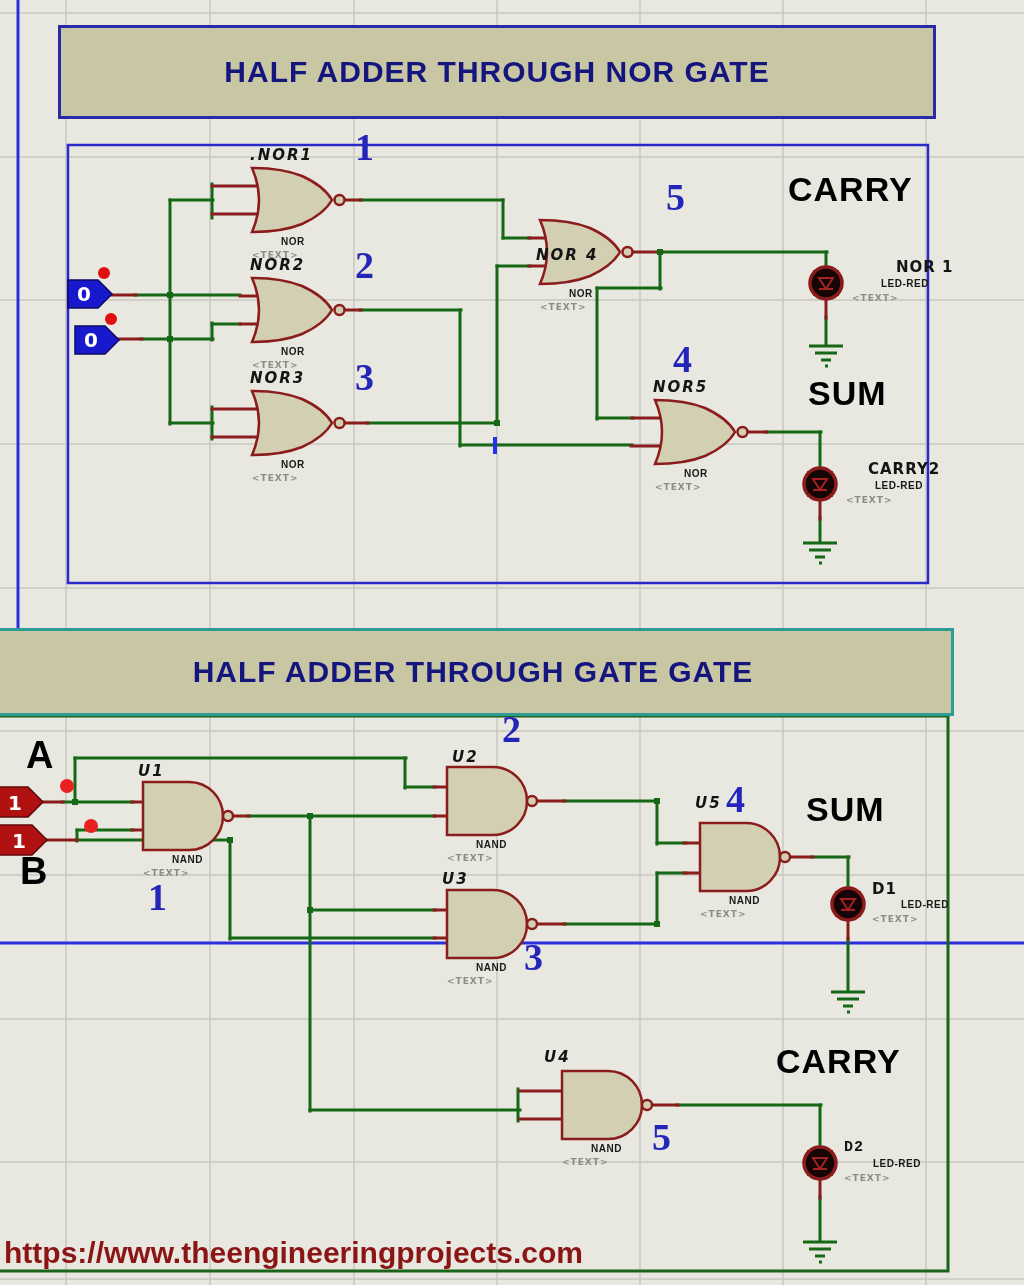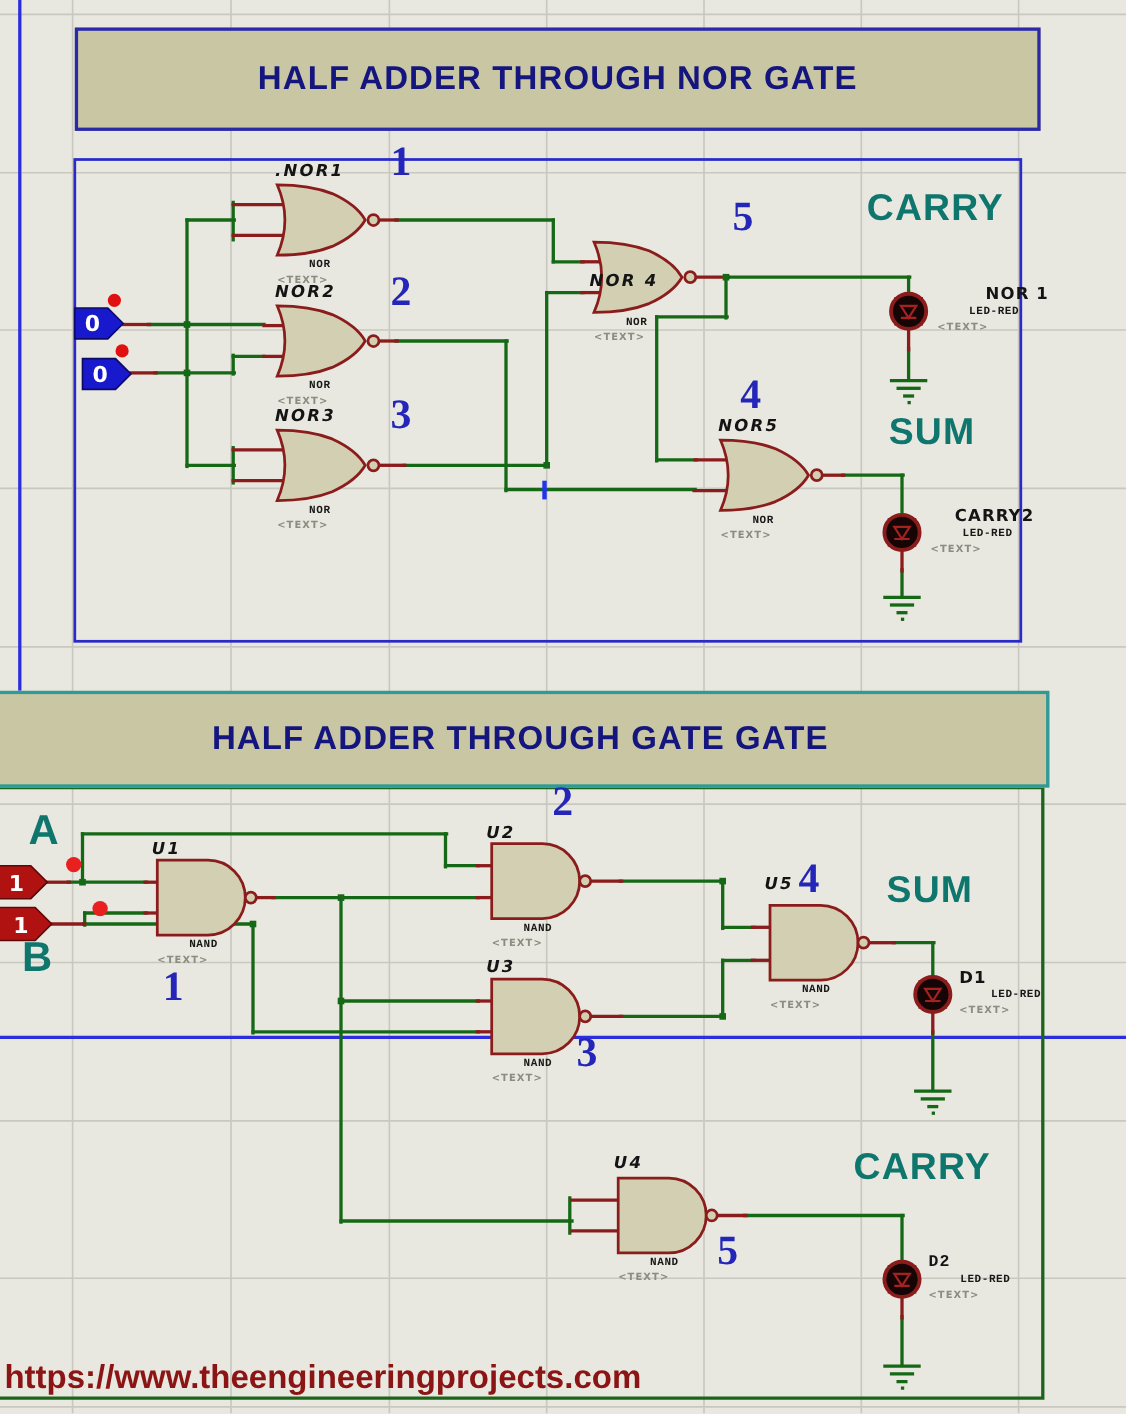"HALF ADDER THROUGH NOR GATE" div.abs { left: 68px -> 58px }
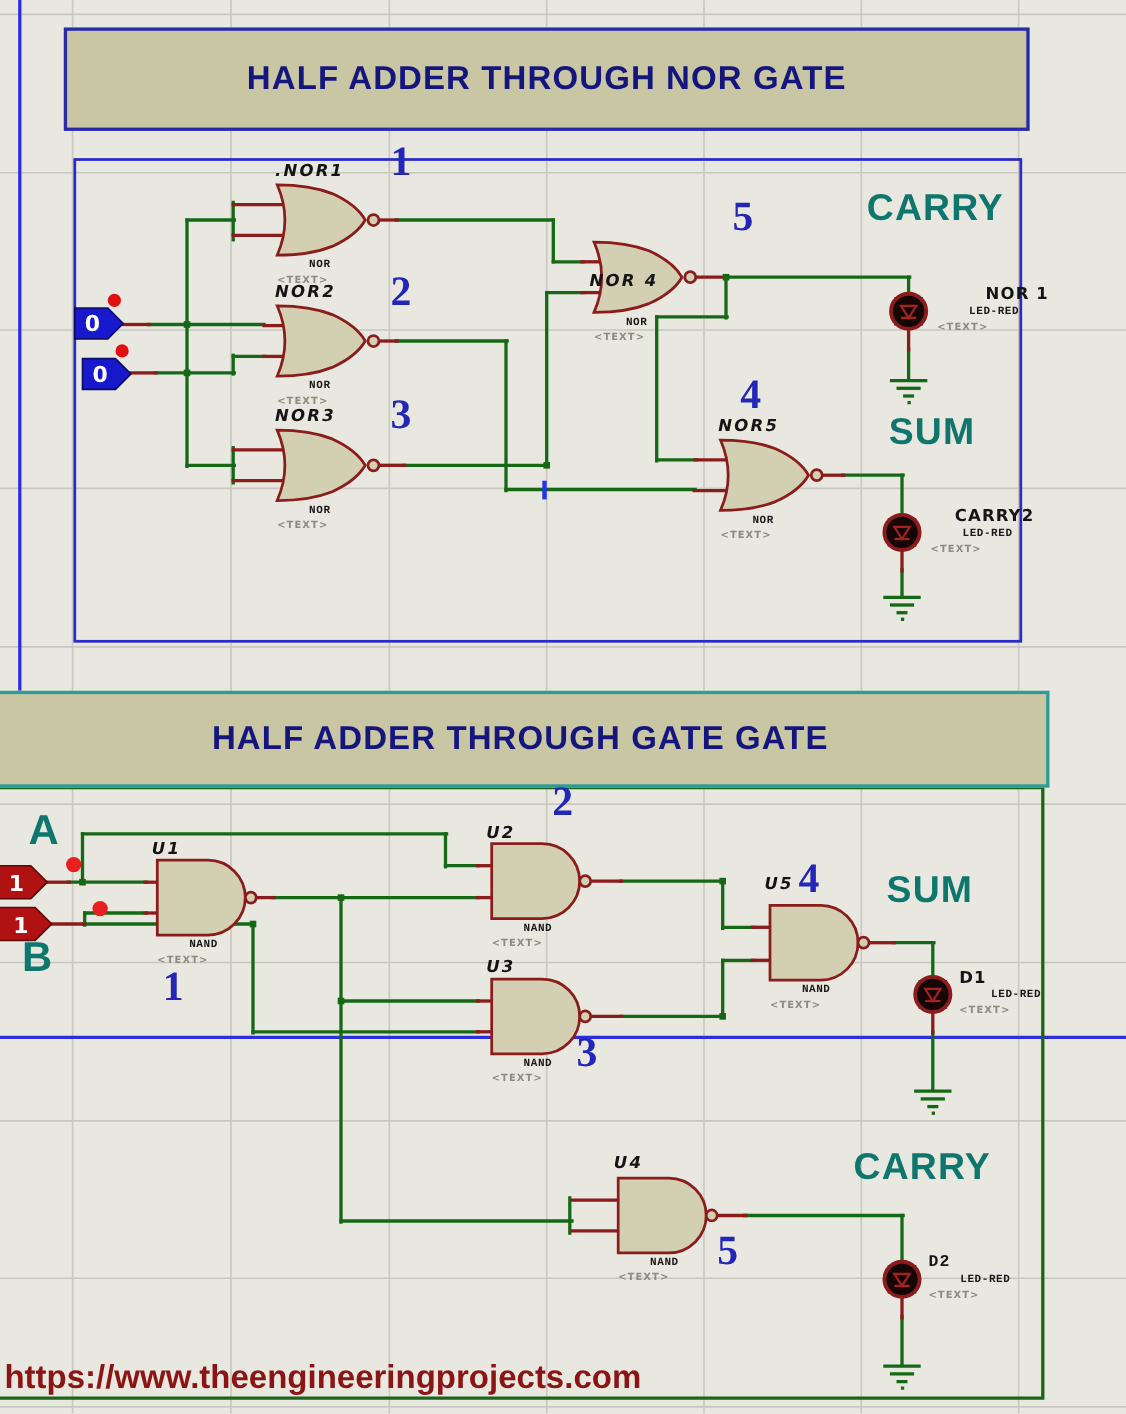"CARRY" .biglabel { color: #0f766e -> #000000 }
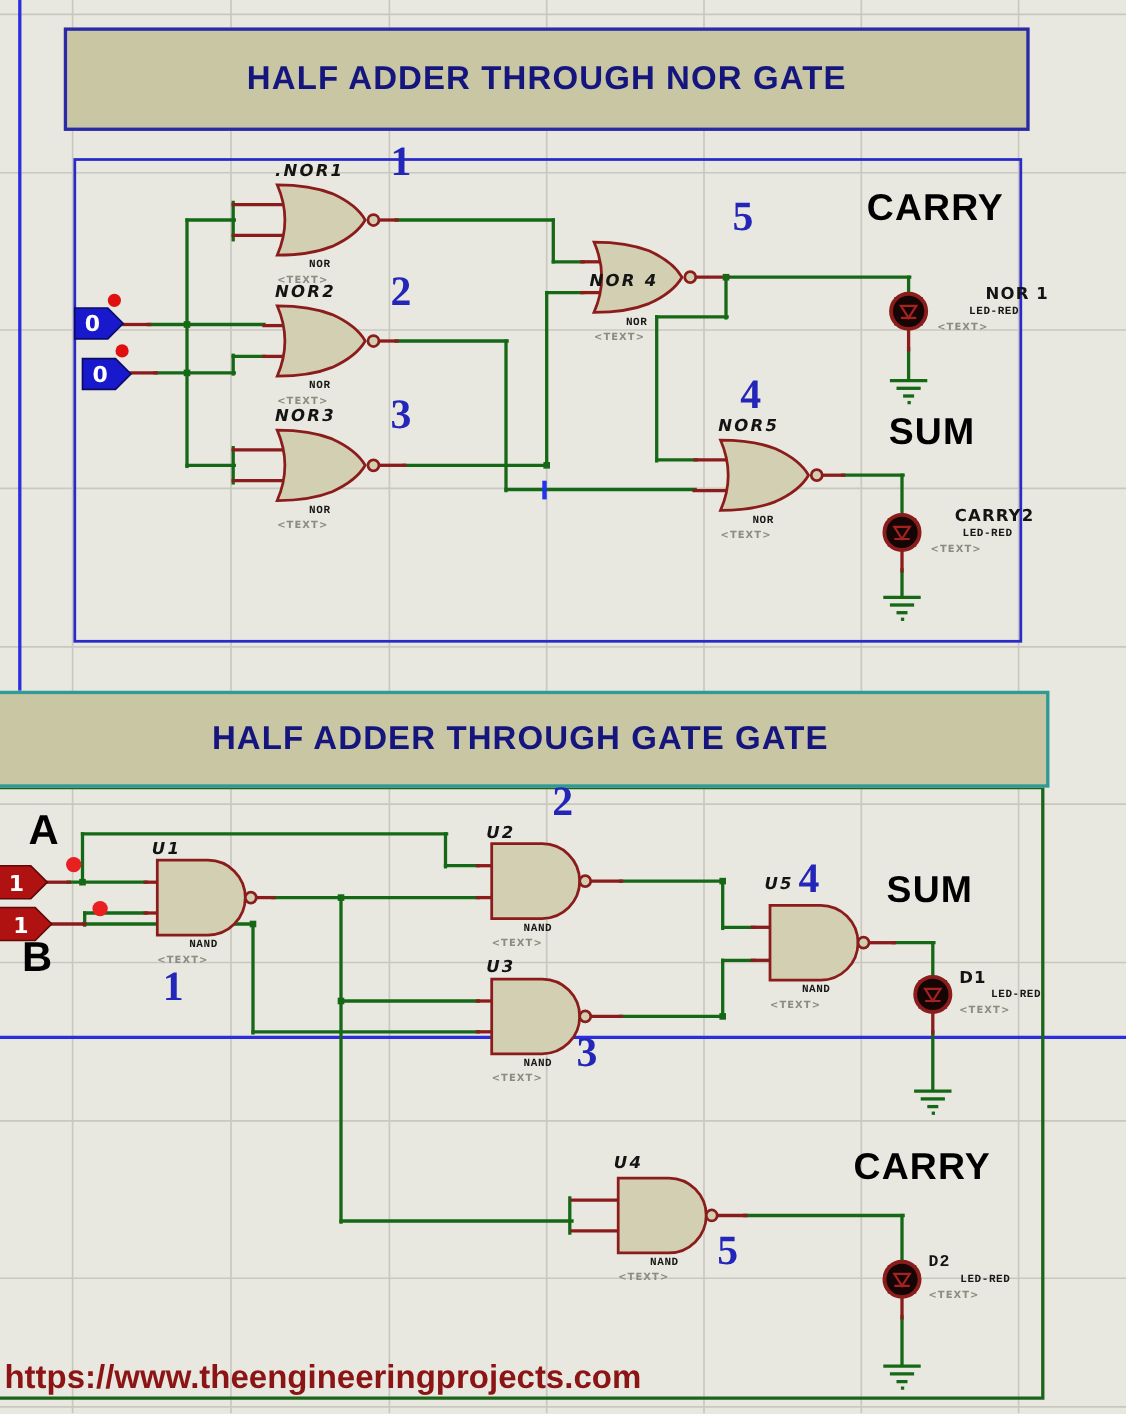"NOR" .part { font-family: Liberation Mono, monospace -> Liberation Sans, sans-serif }
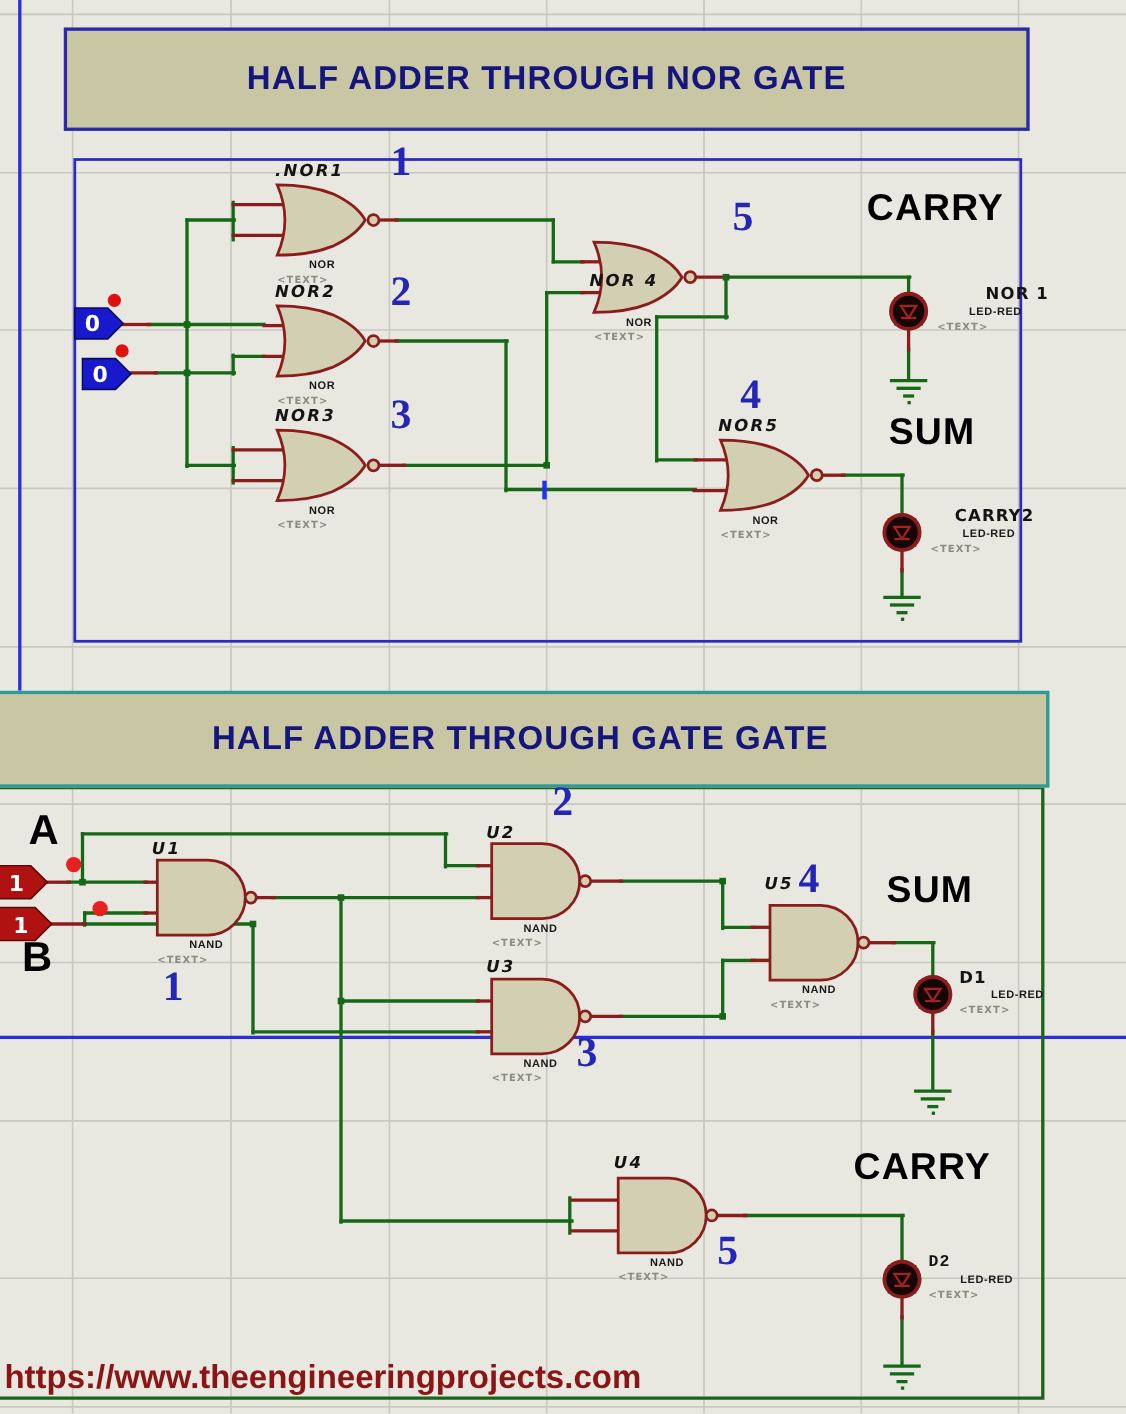"U2" div.abs { left: 442px -> 452px }
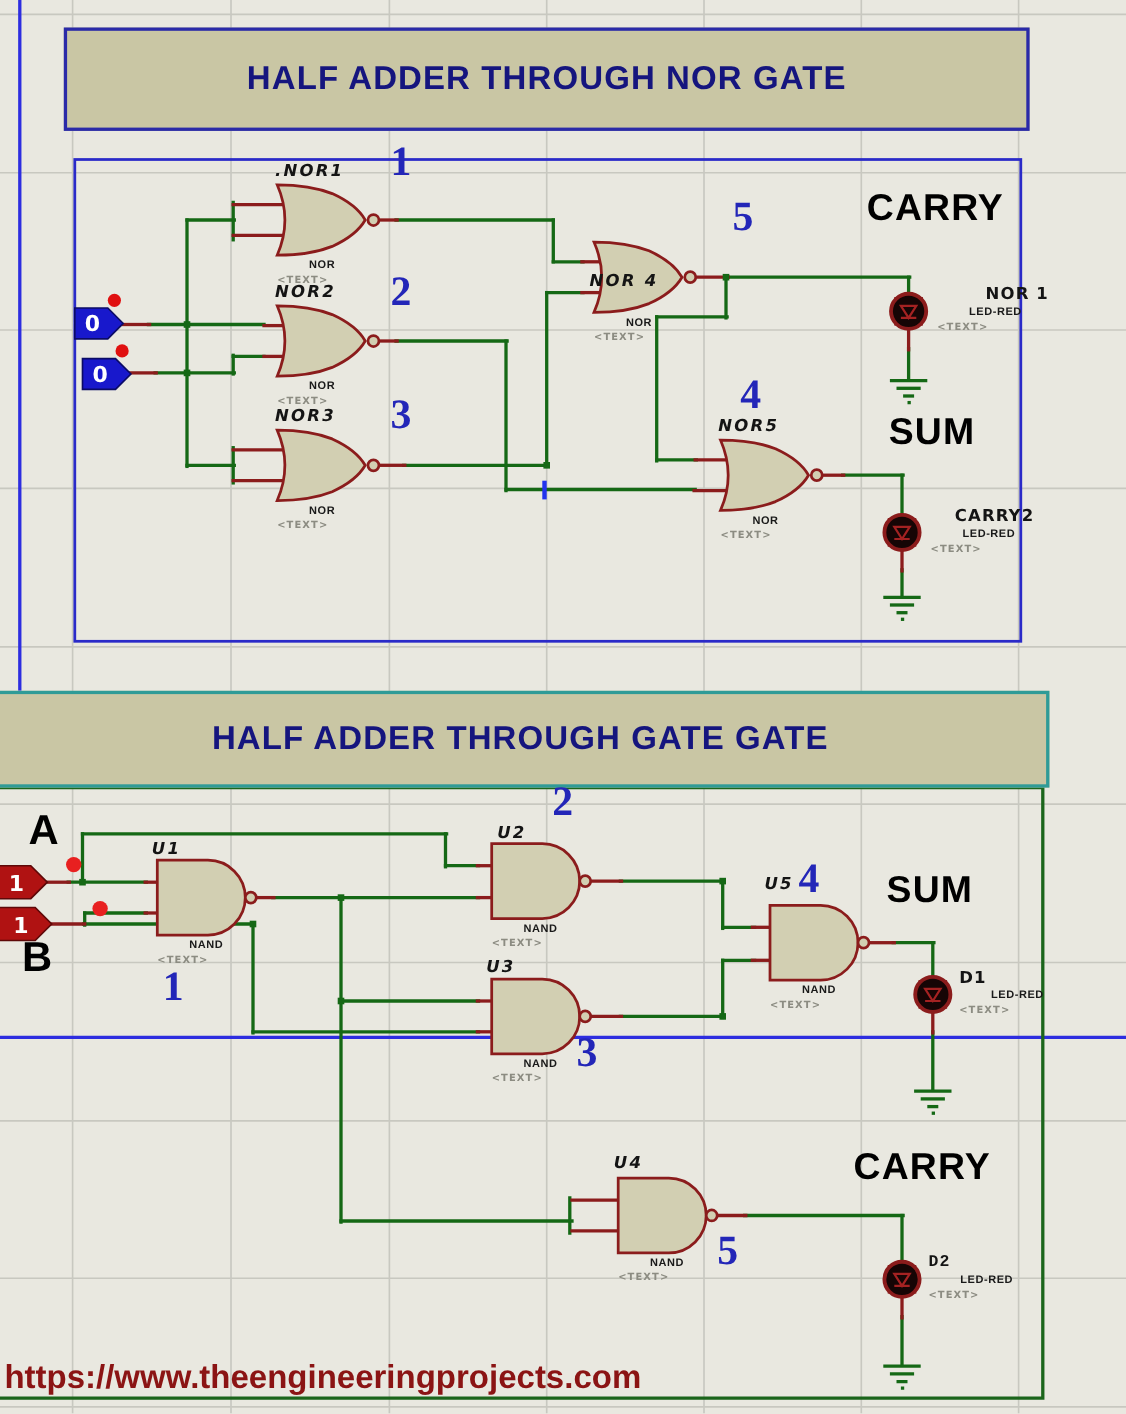"U4" div.abs { left: 558px -> 544px }
